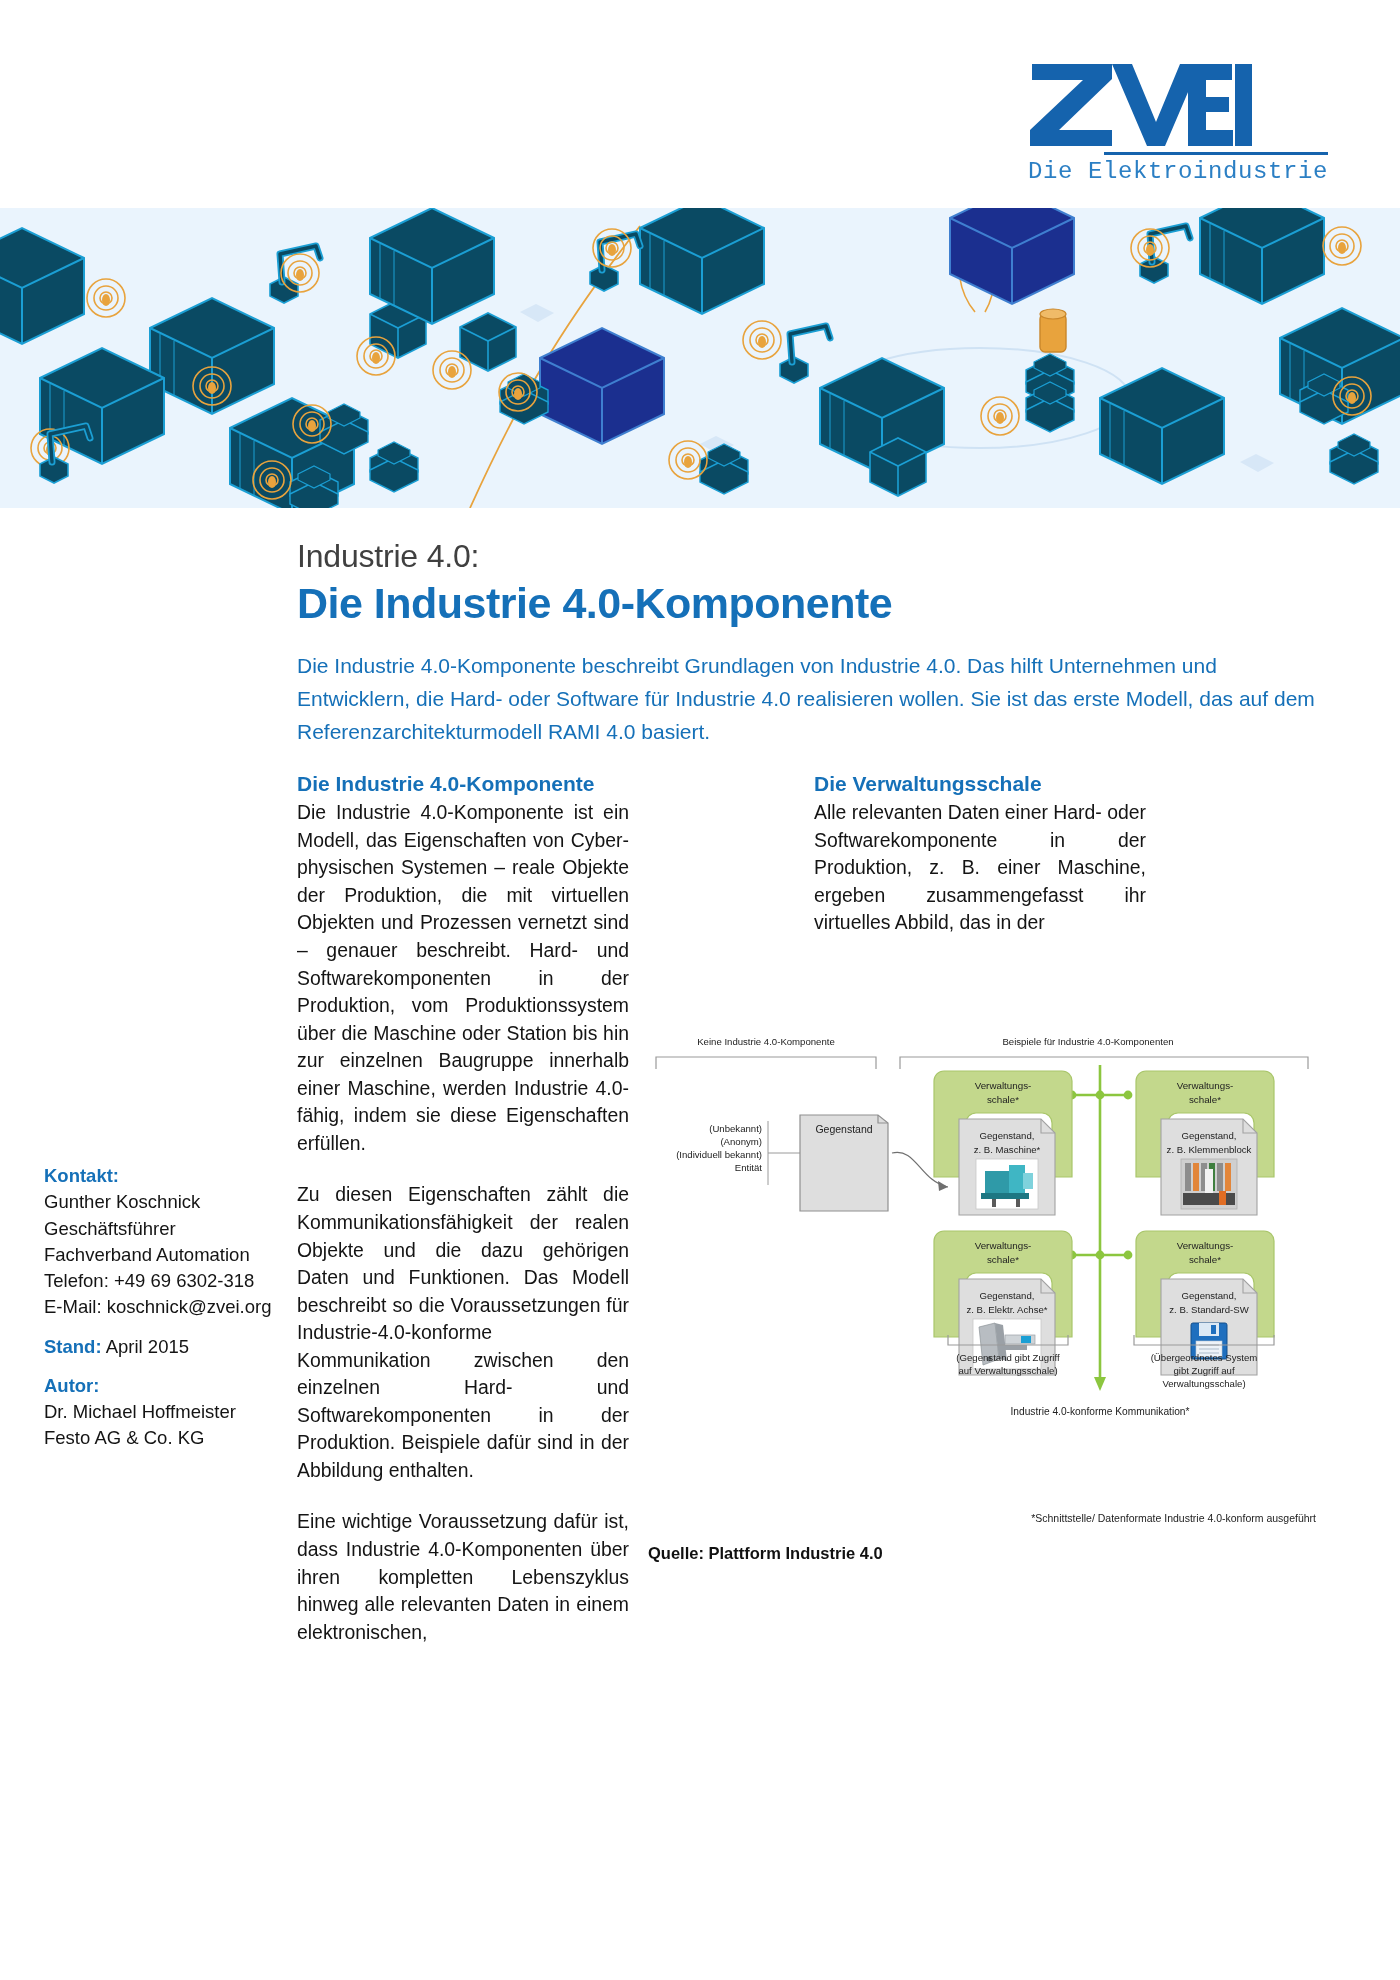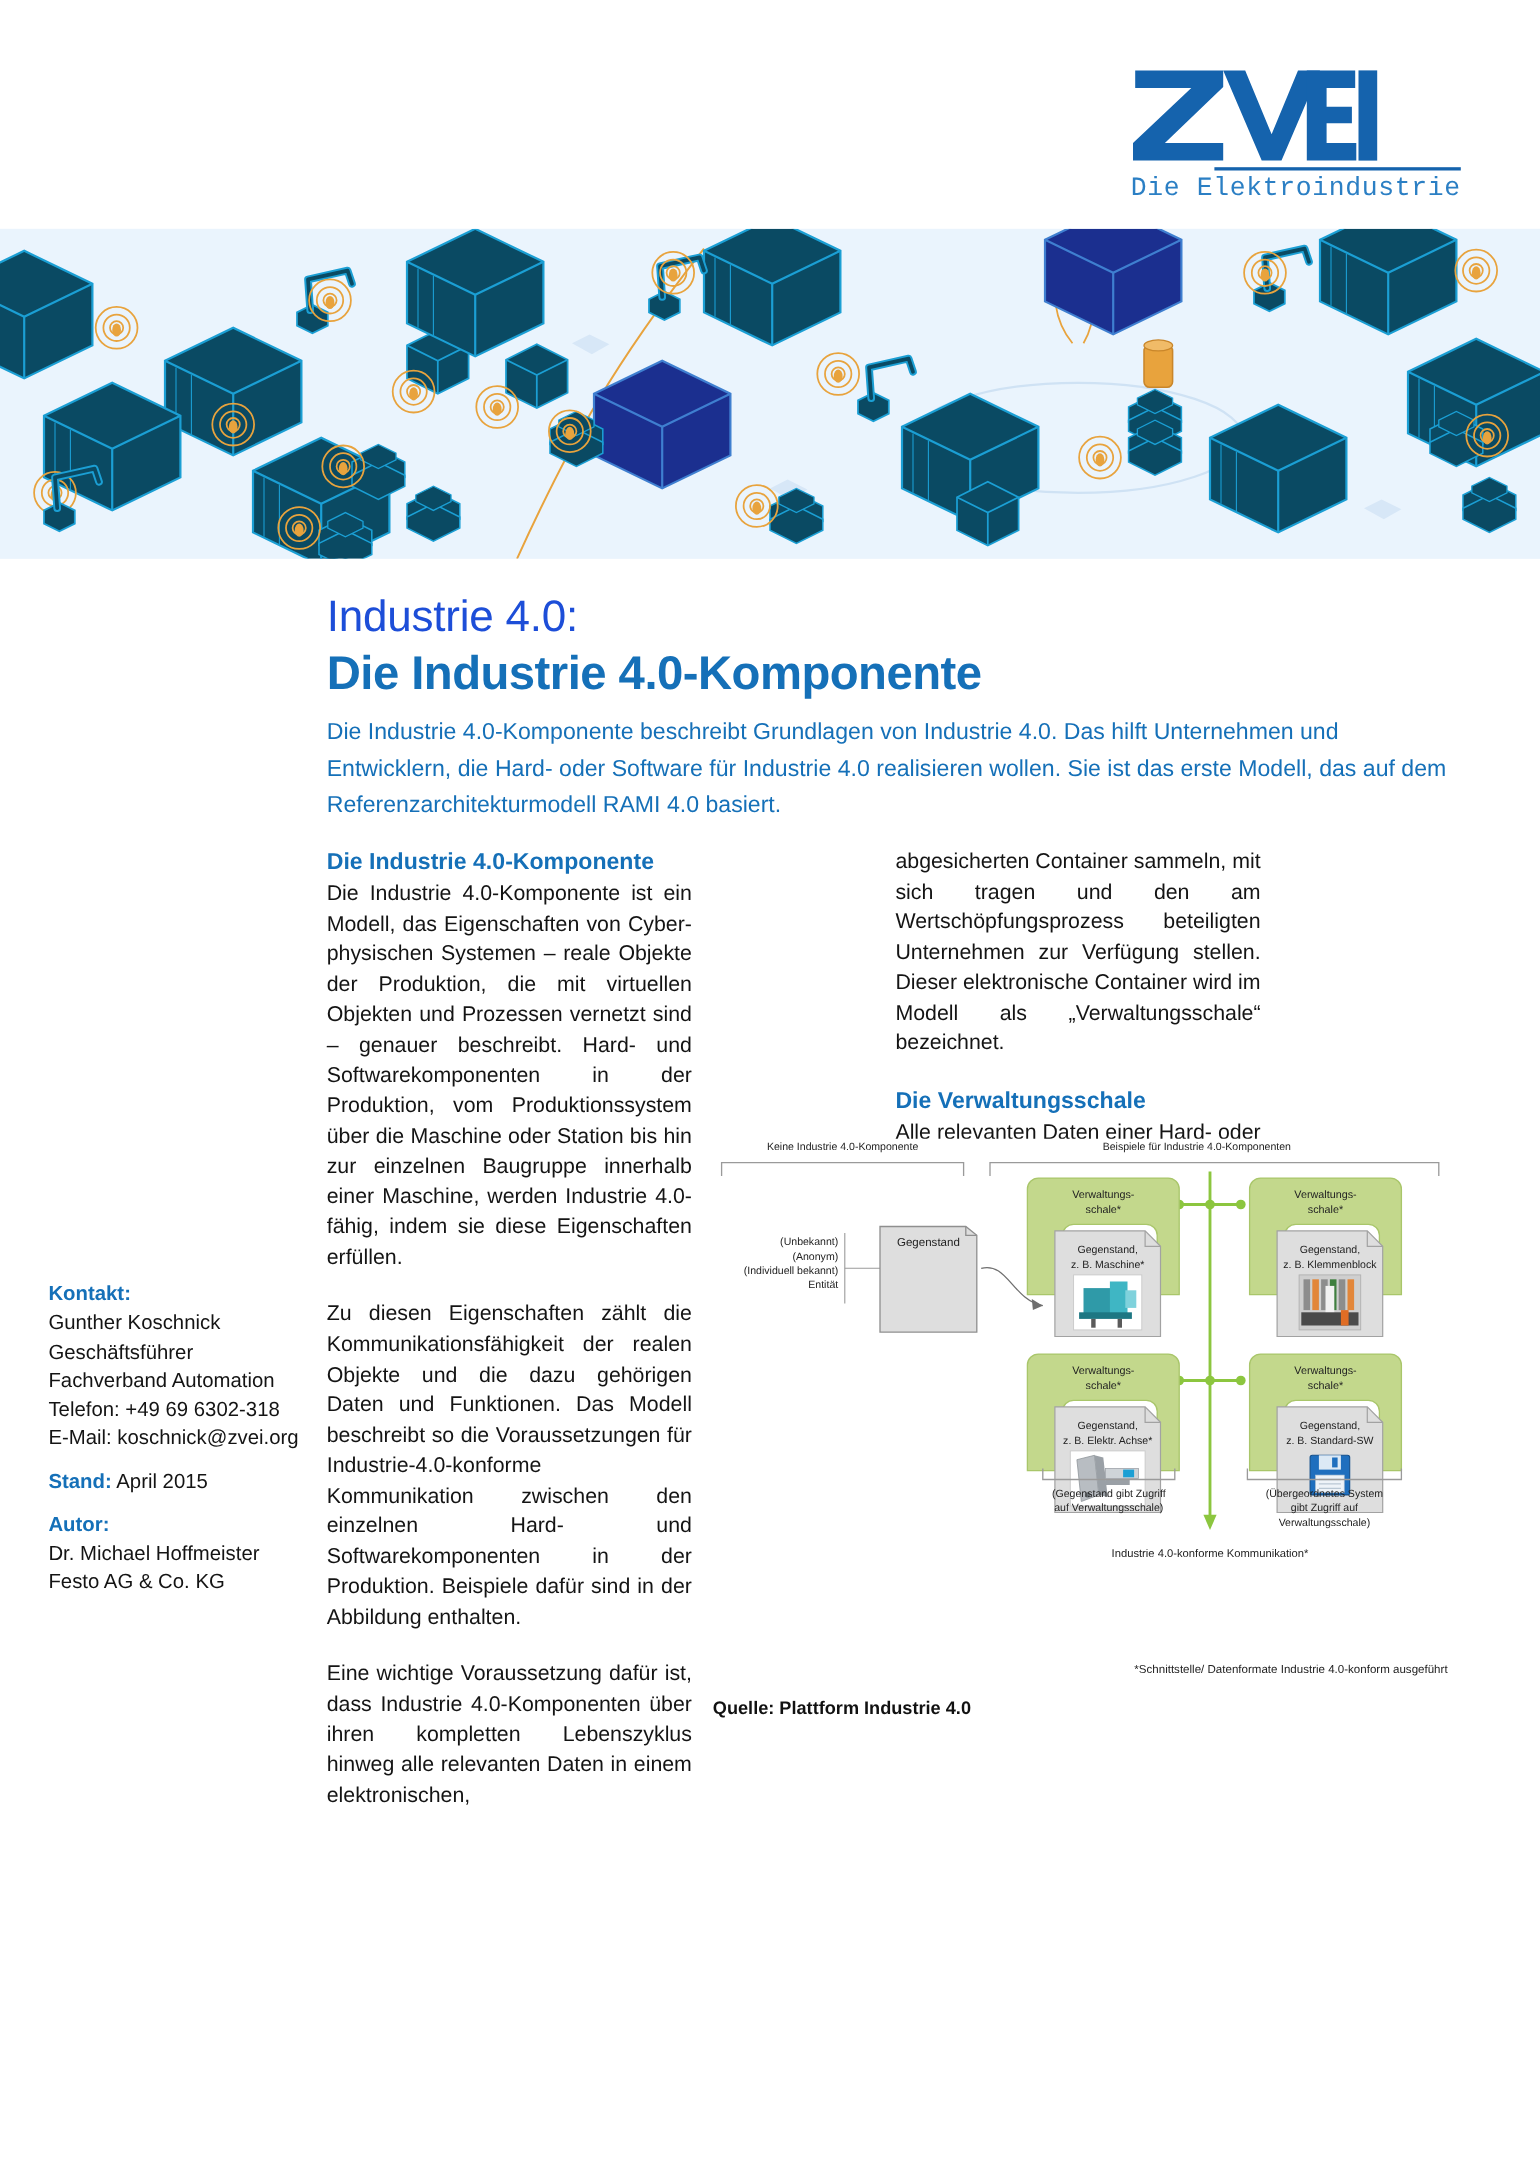"Industrie 4.0:" .kicker { color: #1d4ed8 -> #404040; font-size: 40px -> 32px }
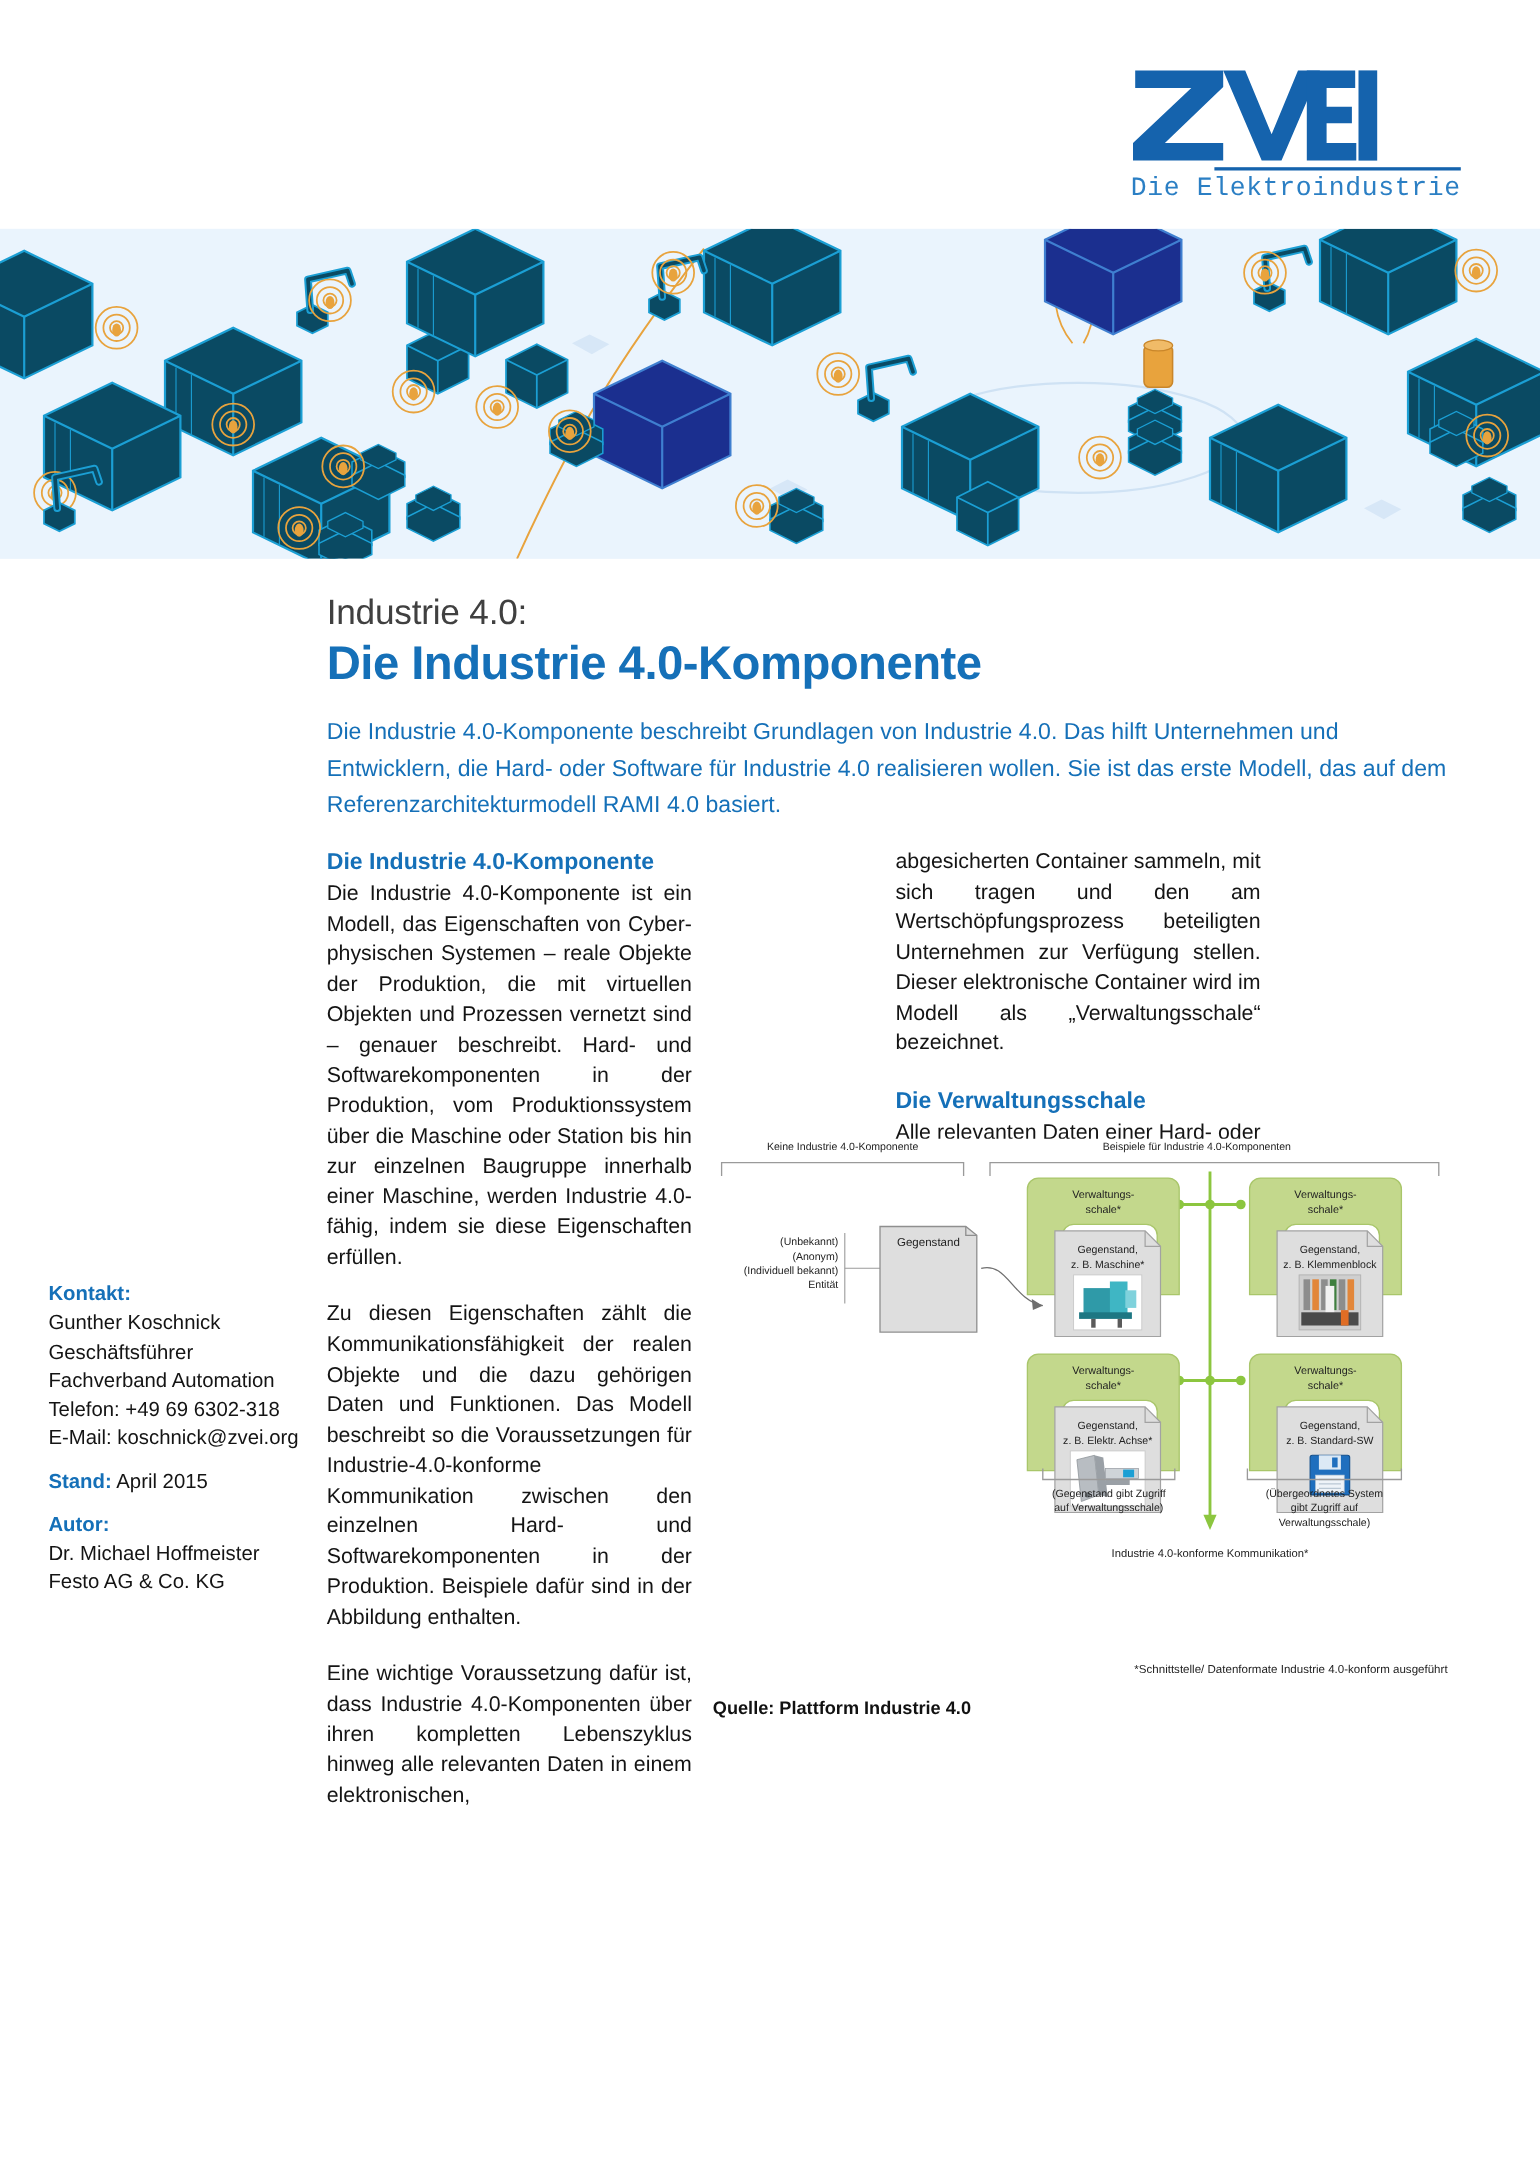"abgesicherten Container sammeln, mit" p { html: <p>abgesicherten Container sammeln, mit sich tragen und den am Wertschöpfungsprozess beteiligten Unternehmen zur Verfügung stellen. Dieser elektronische Container wird im Modell als „Verwaltungsschale“ bezeichnet.</p> -> none }
